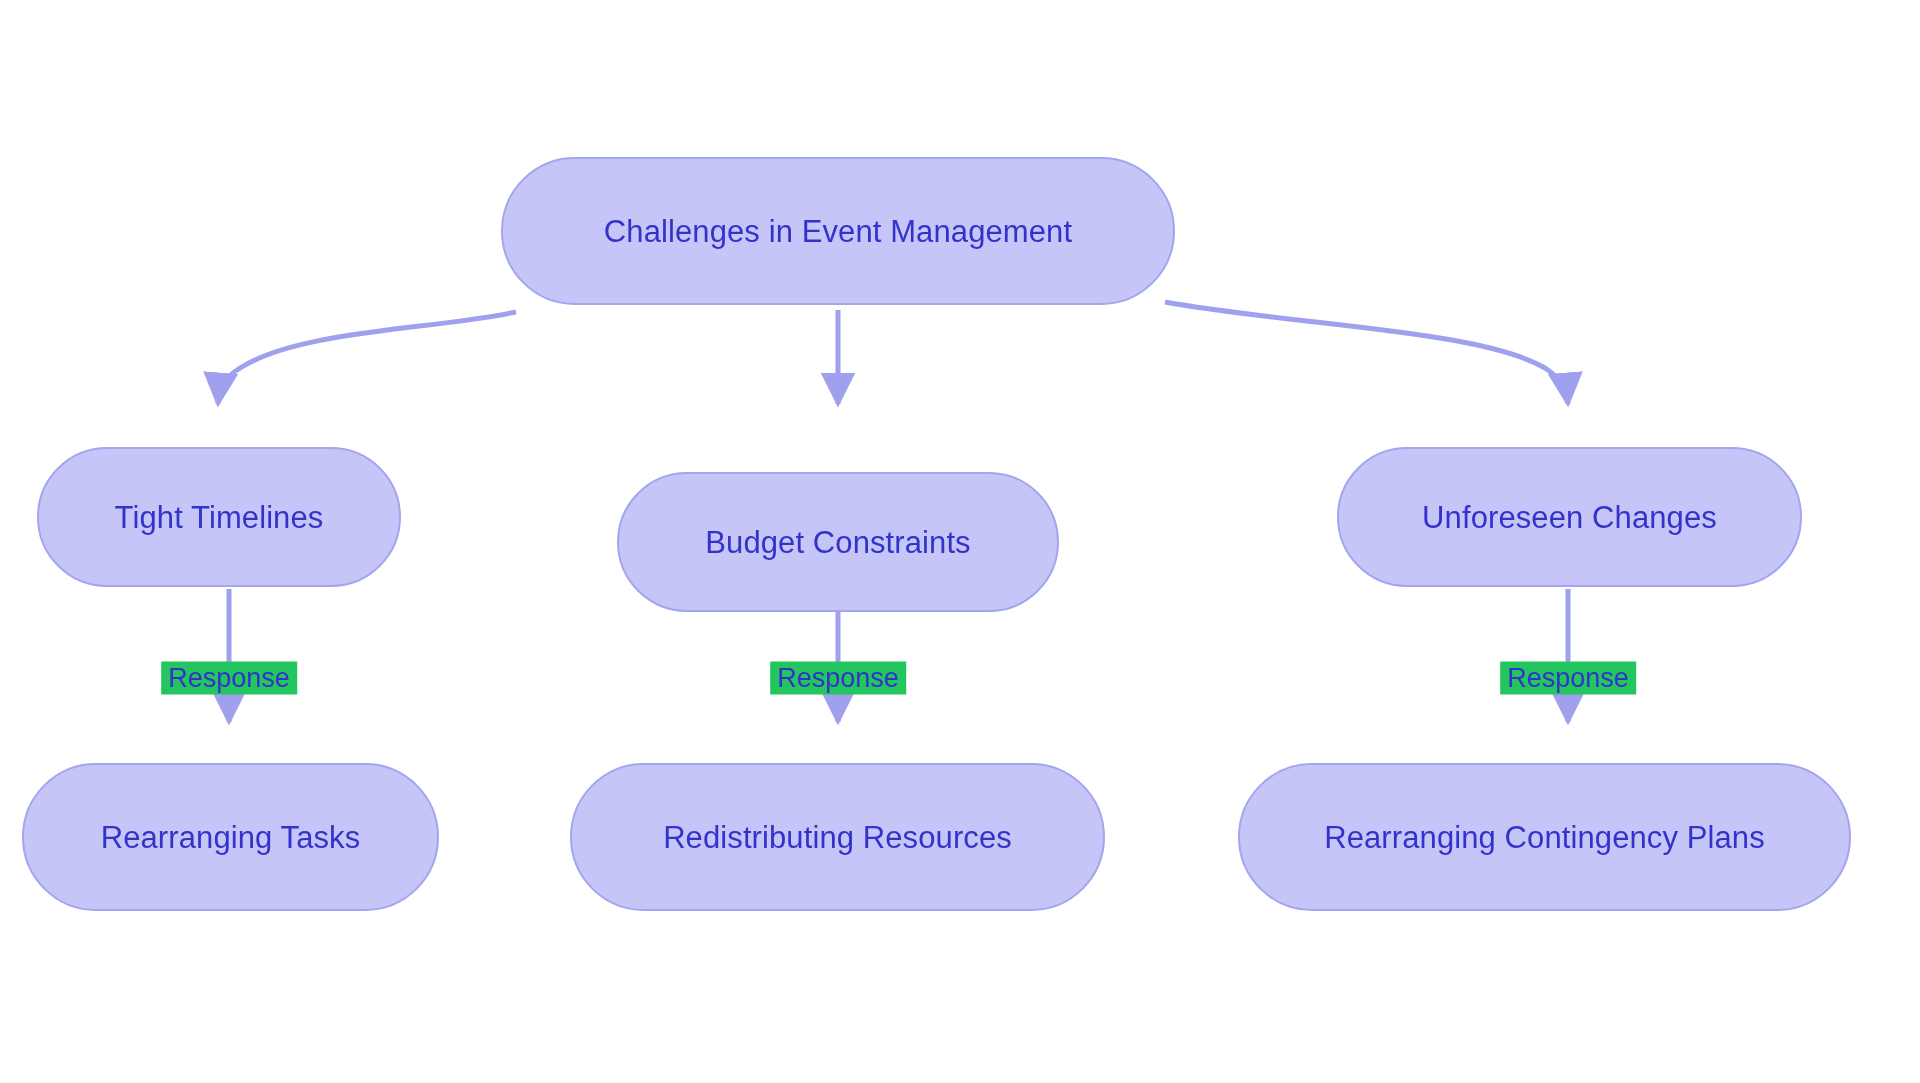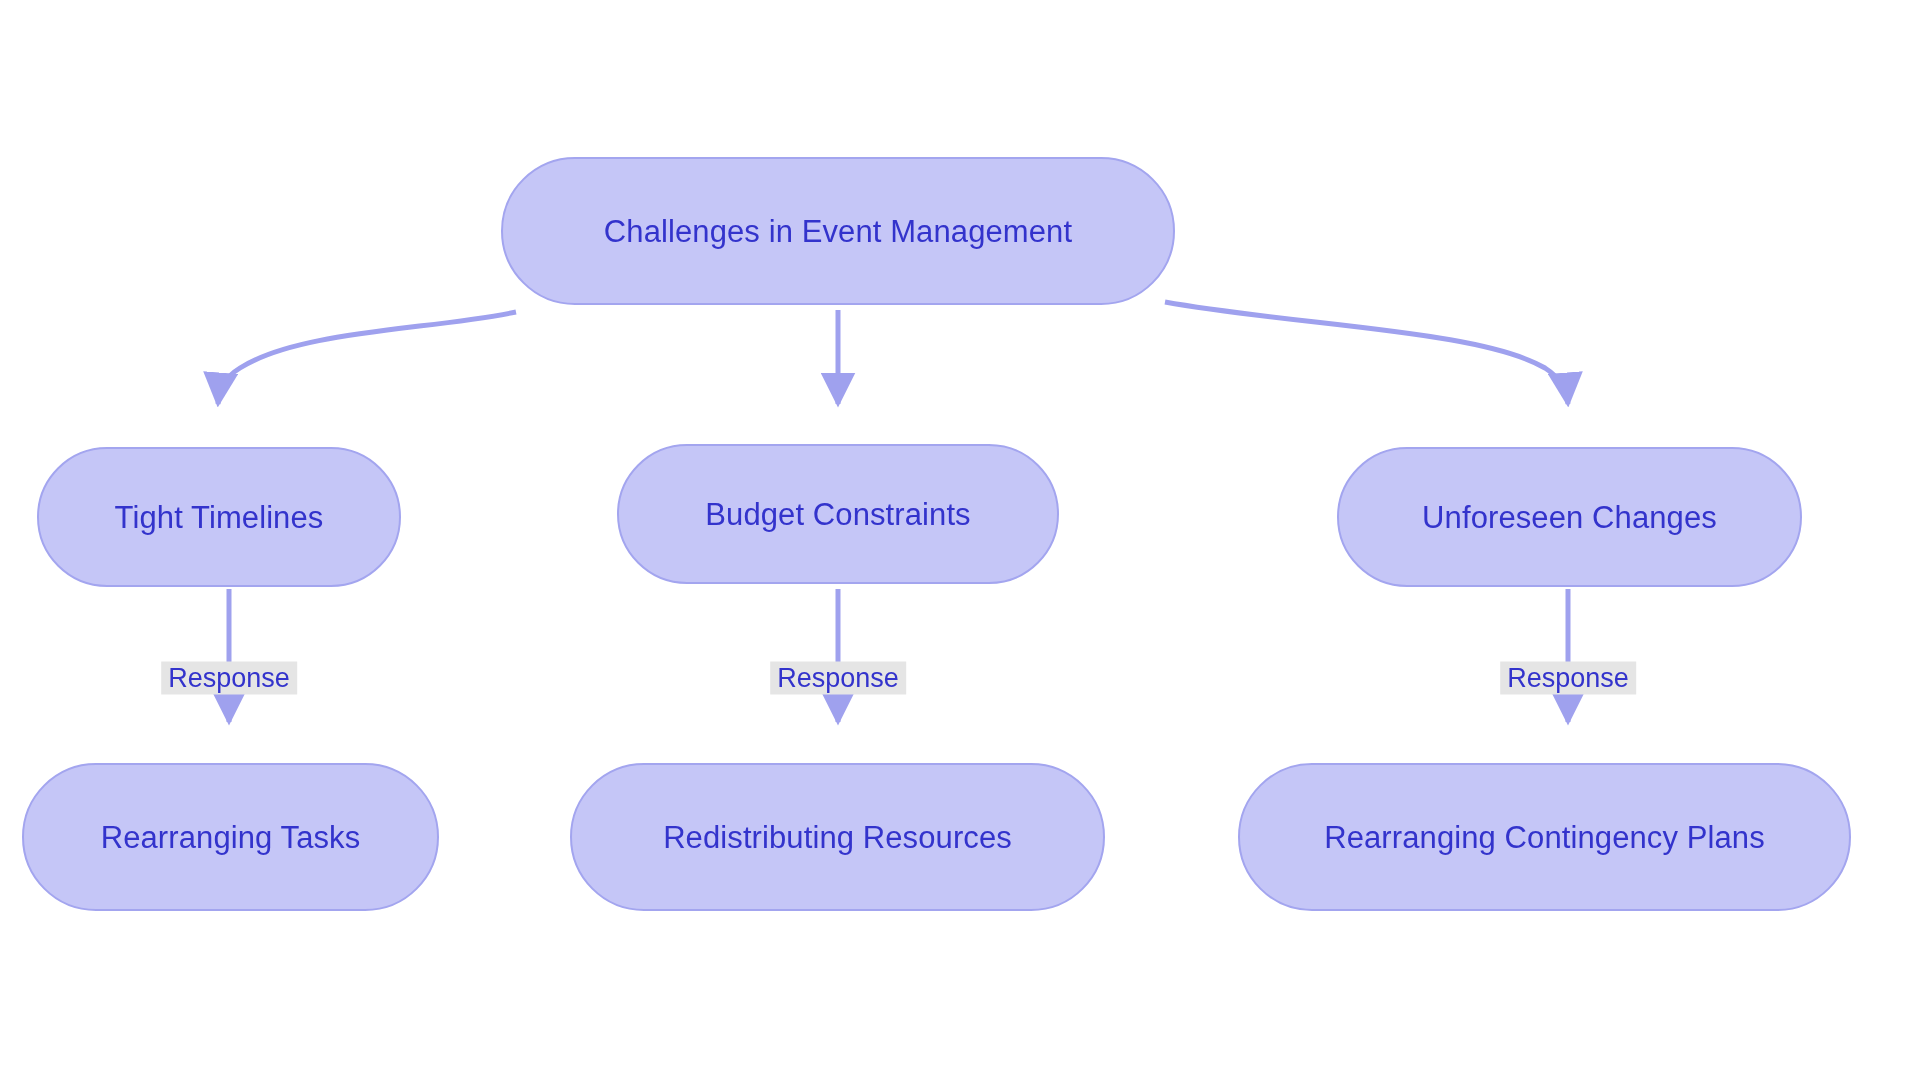"Budget Constraints" #node-budget { top: 444px -> 472px }
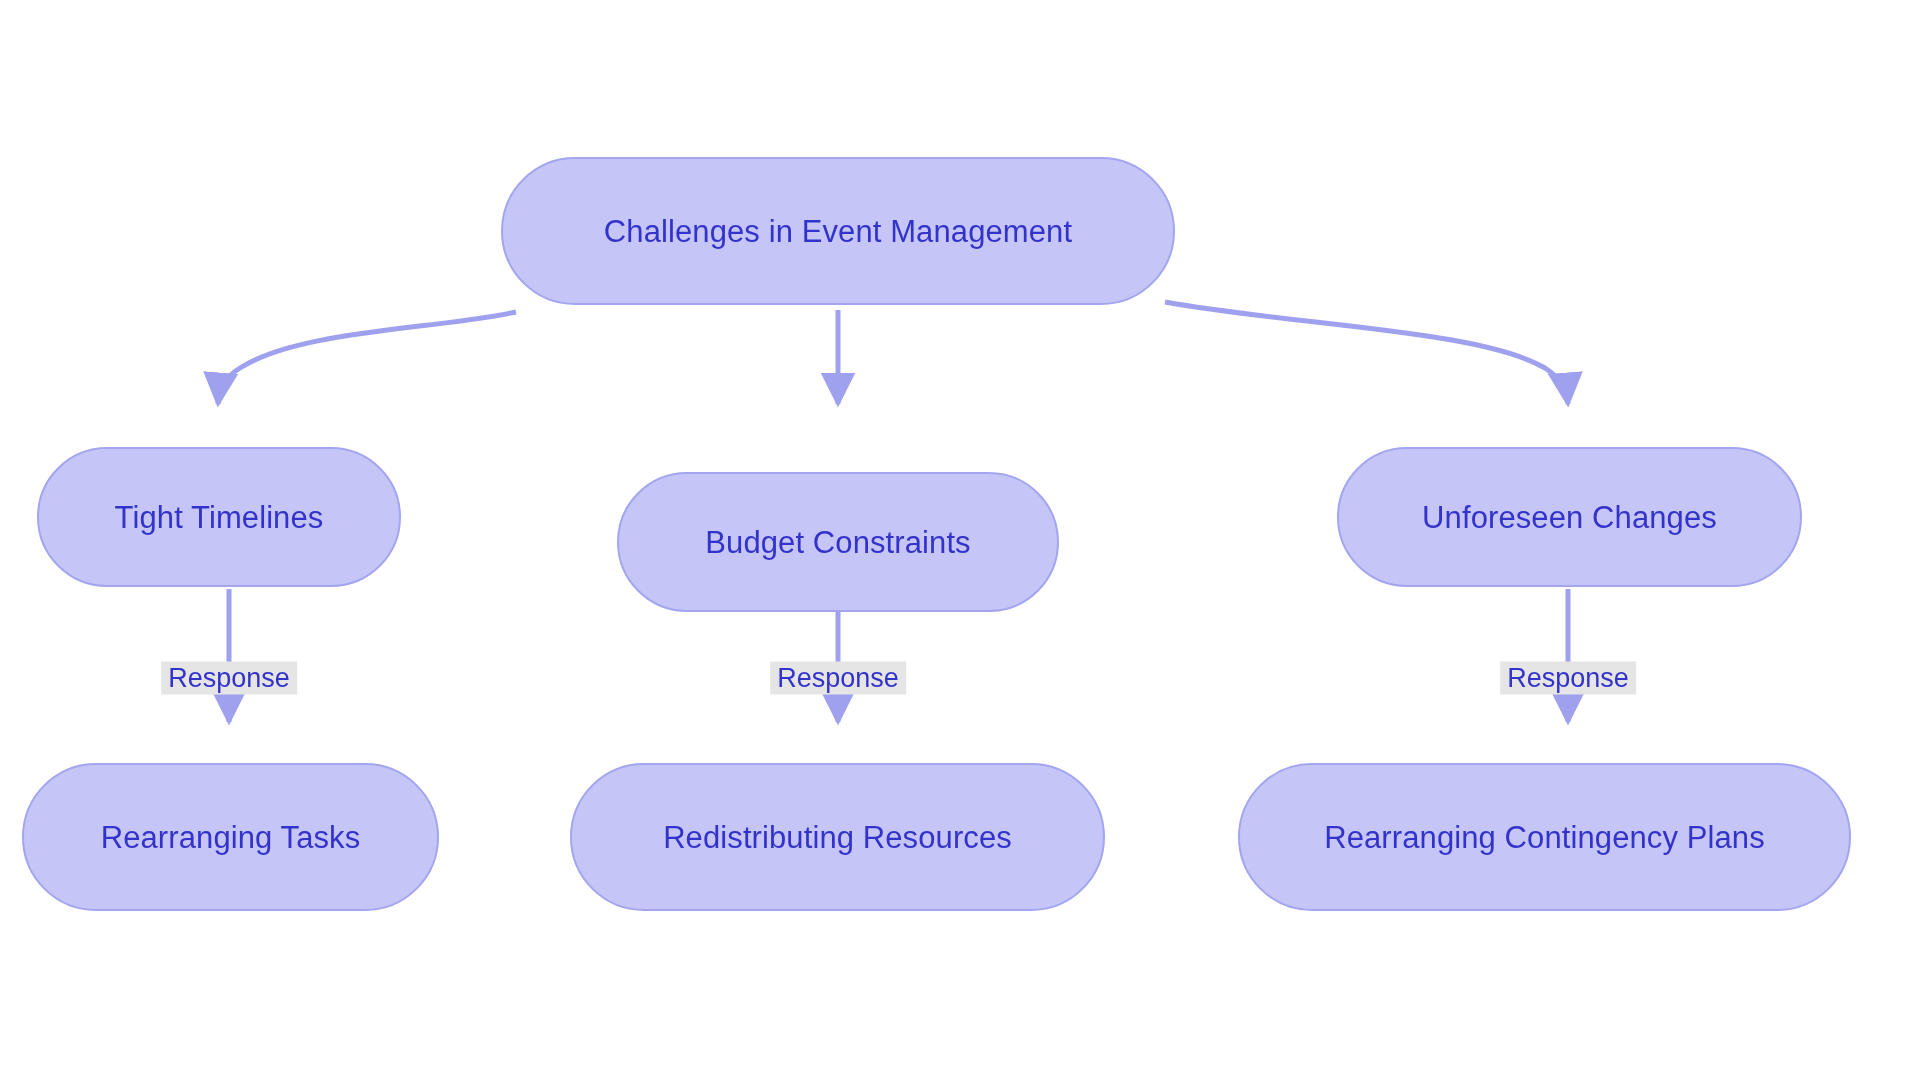"Response" .edge-label { background: #e5e5e5 -> #22c55e }
